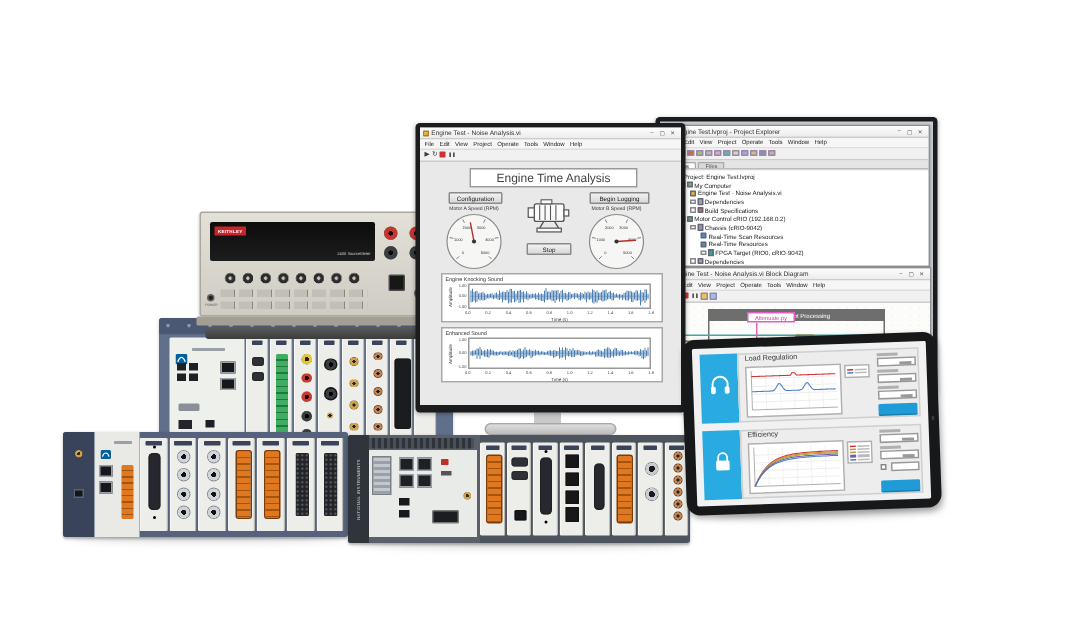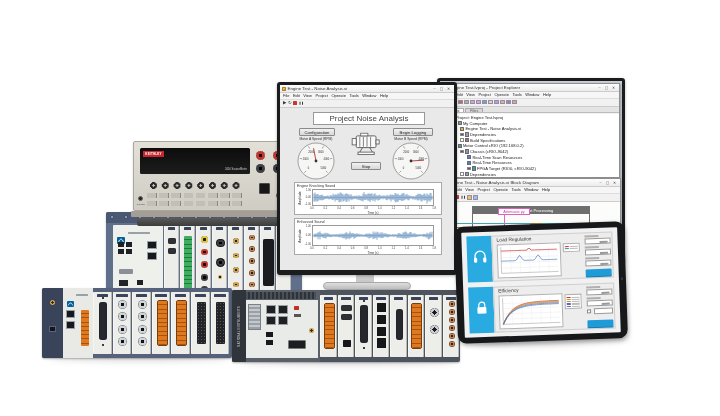"Project Noise Analysis" span { text: Project Noise -> Engine Time }
